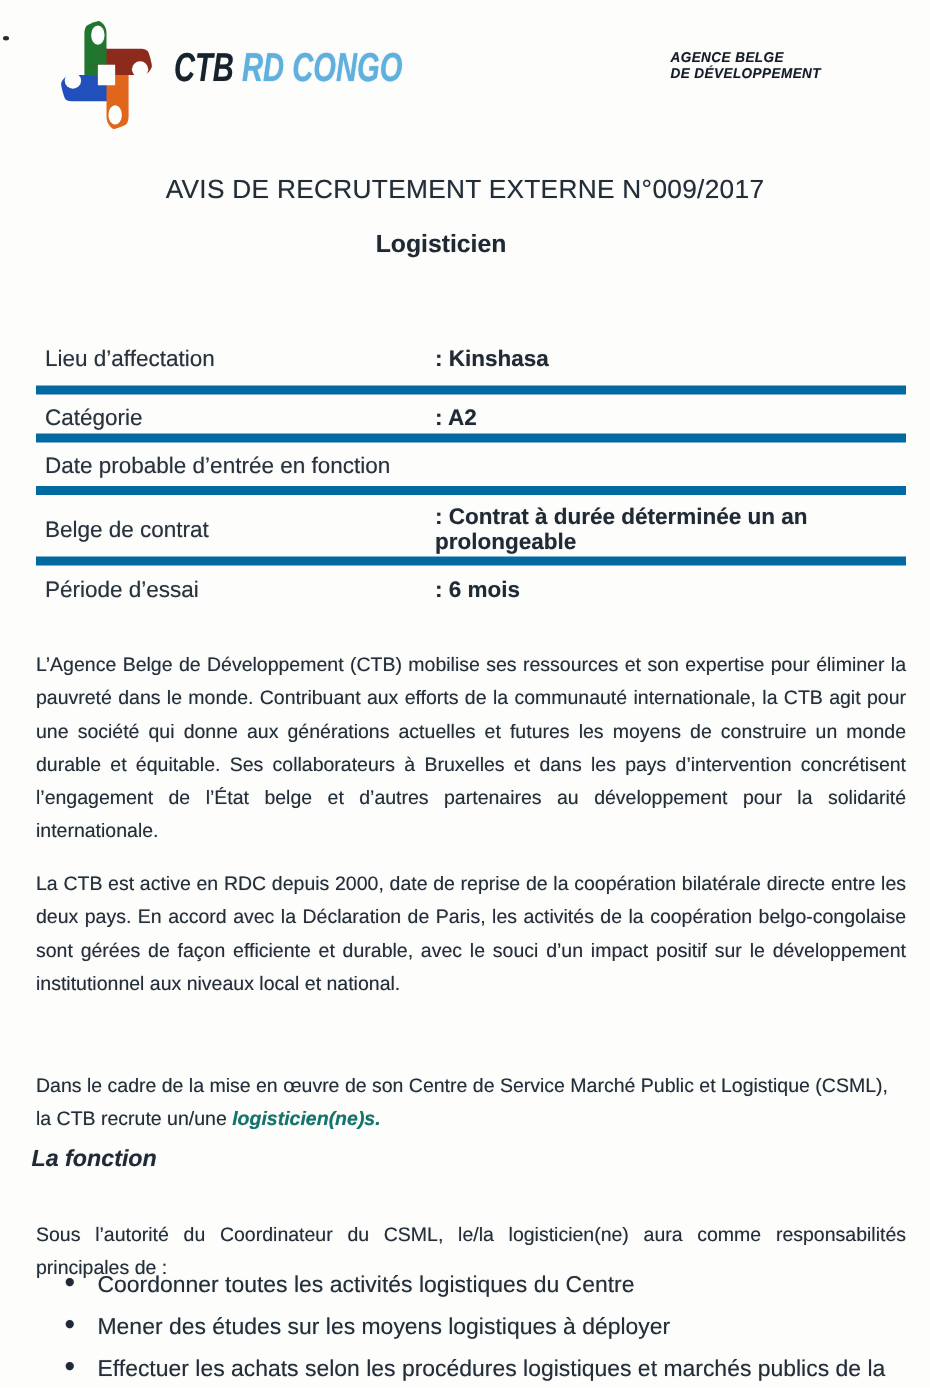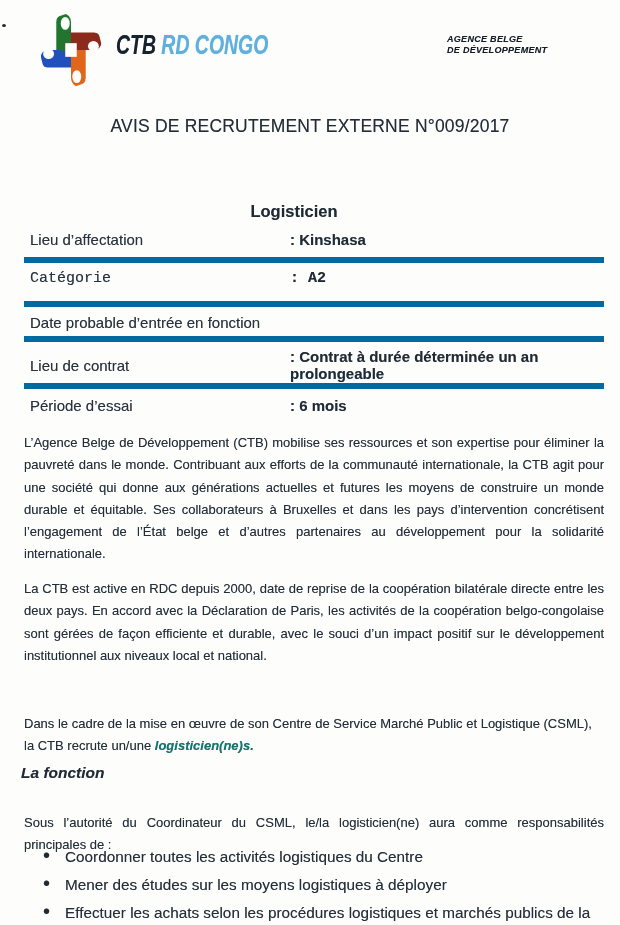"Logisticien" .doc-position { margin-top: 48px -> none }
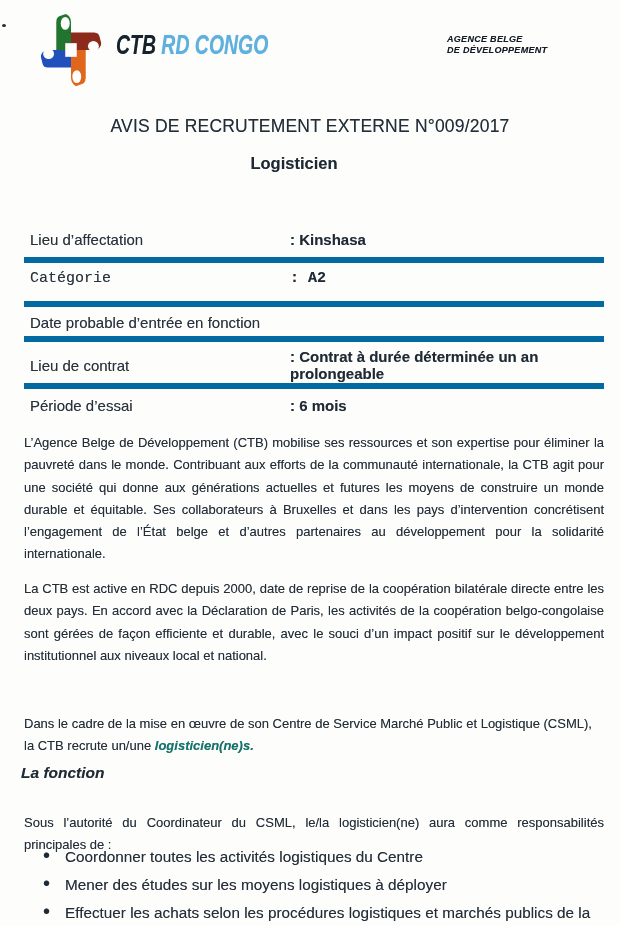"Catégorie" .drow:nth-child(2) { font-family: Liberation Mono, monospace -> none; padding: 6px 0 13px -> 6px 0 1px }
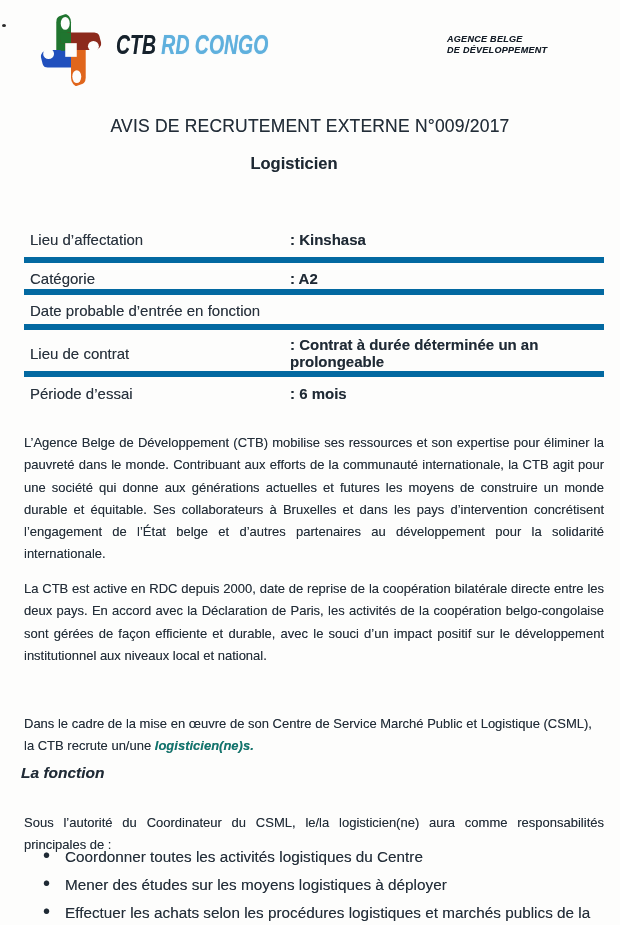"Lieu de contrat" div.lbl { text: Lieu -> Belge }
